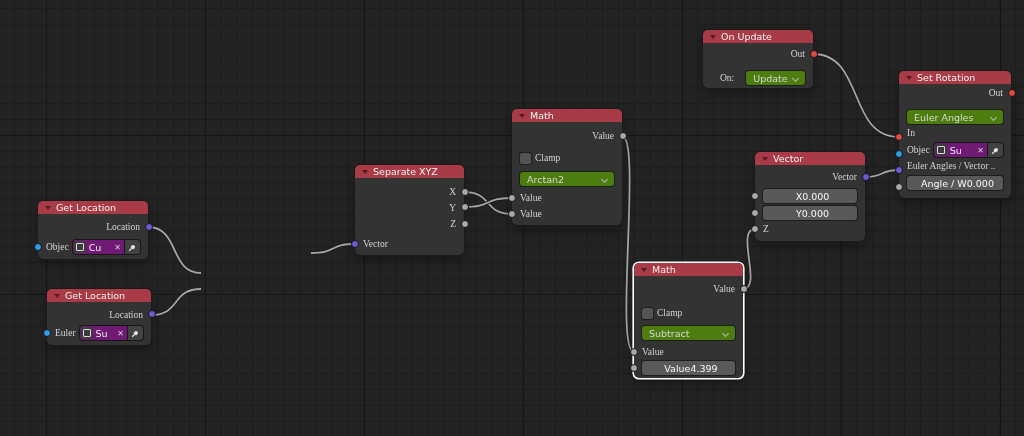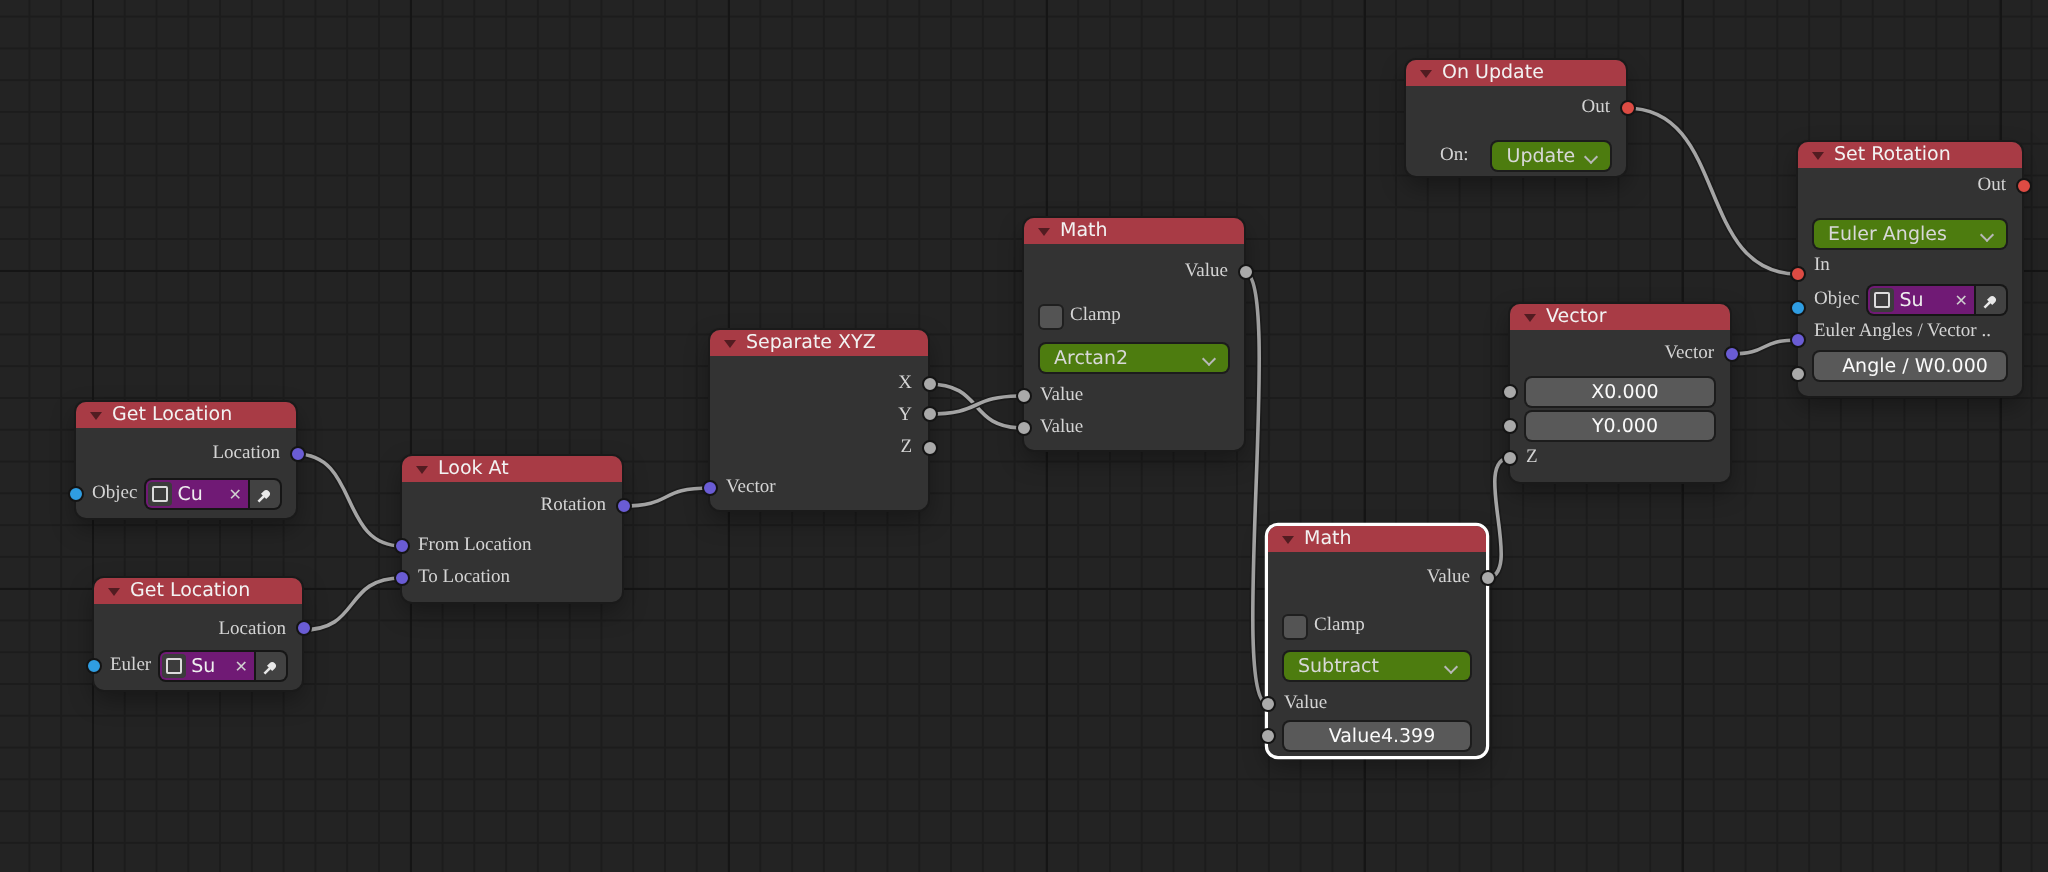"Look At" div.node { html: <div> <div> <span></span> <span>Look At</span> </div> <div> <div> <span>Rotation</span> </div> <div> <span>From Location</span> </div> <div> <span>To Location</span> </div> </div> <span></span> <span></span> <span></span> </div> -> none }
